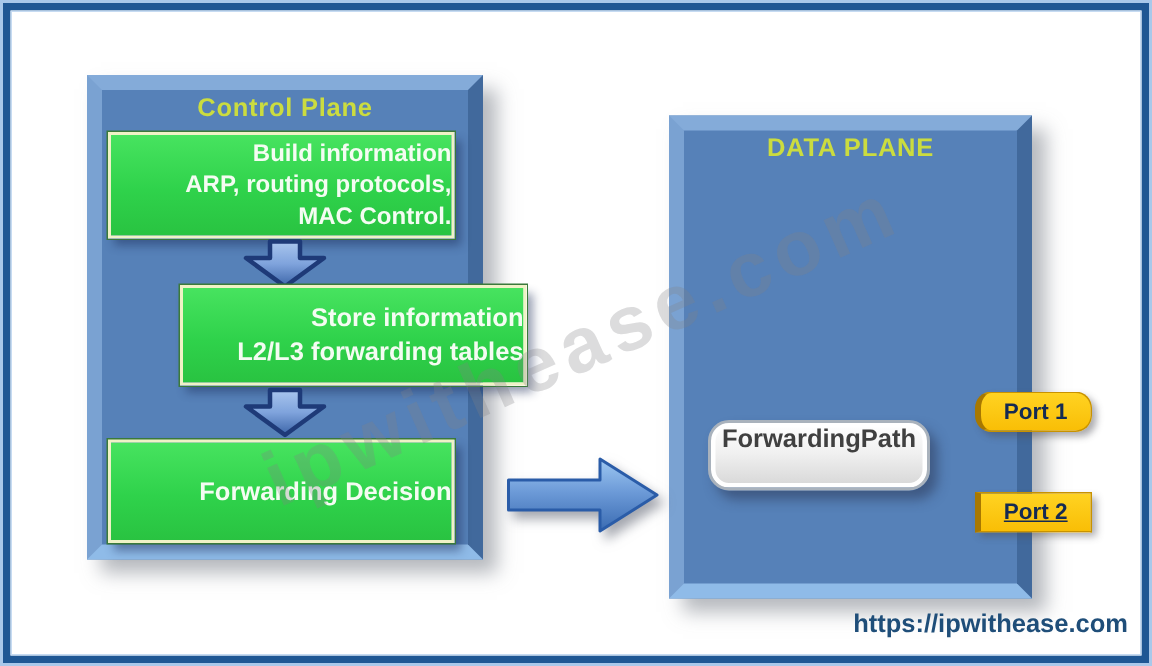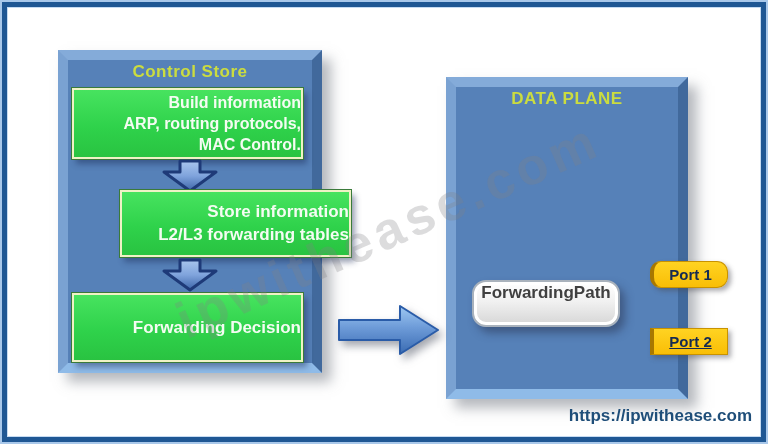"Control Store" div.panel-title { text: Store -> Plane }
